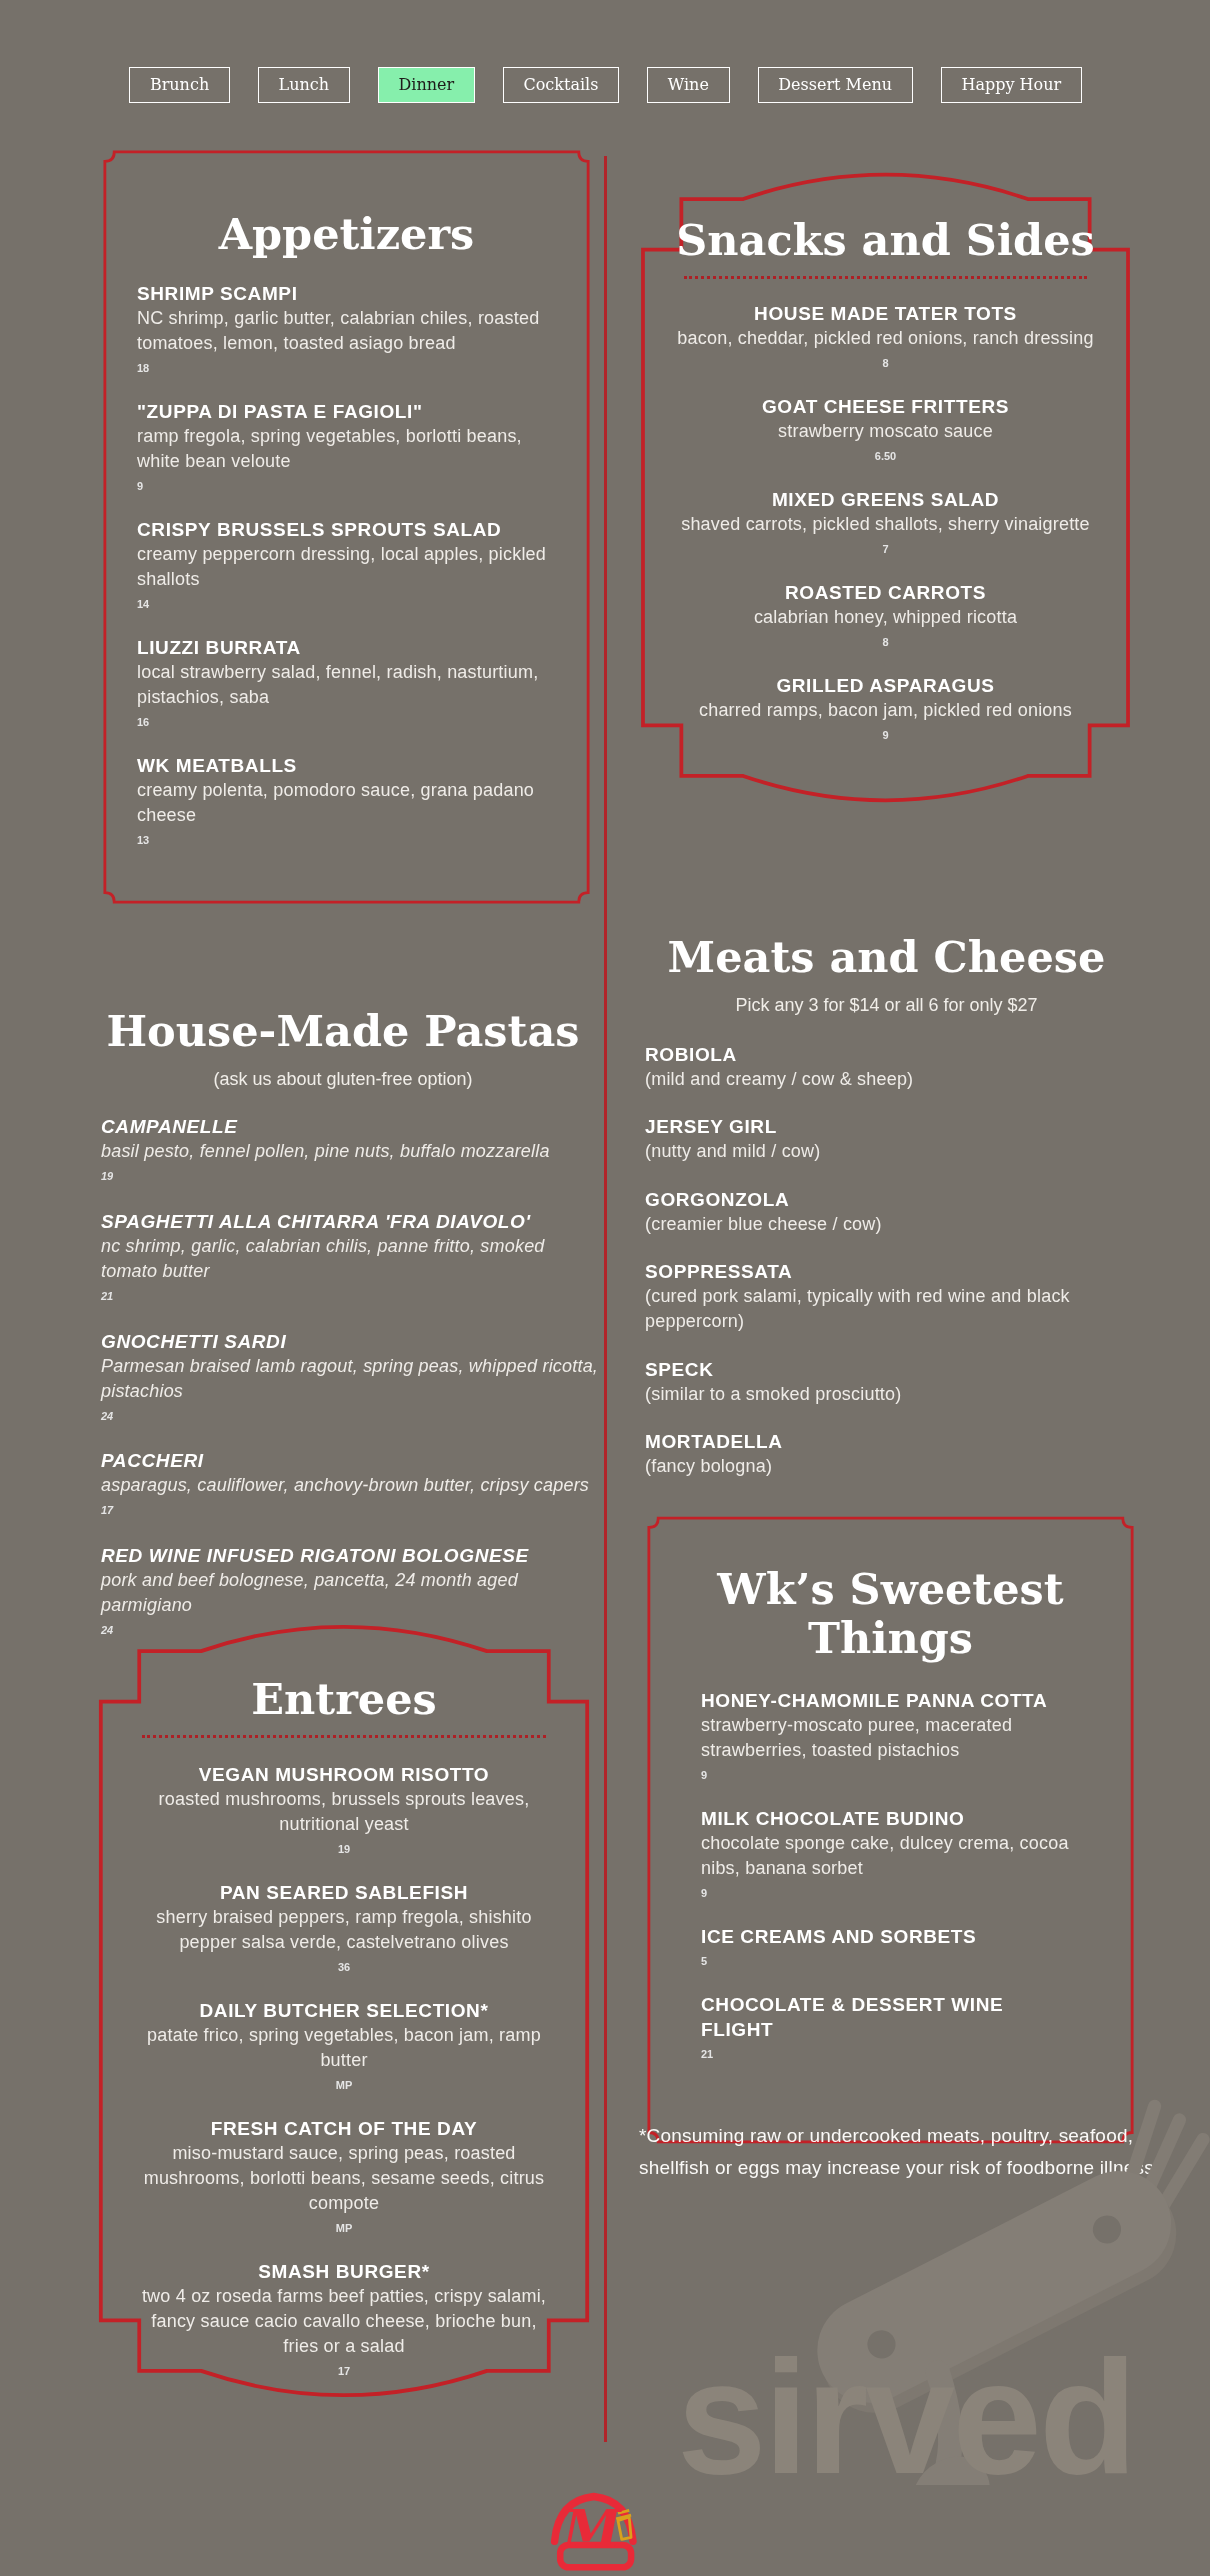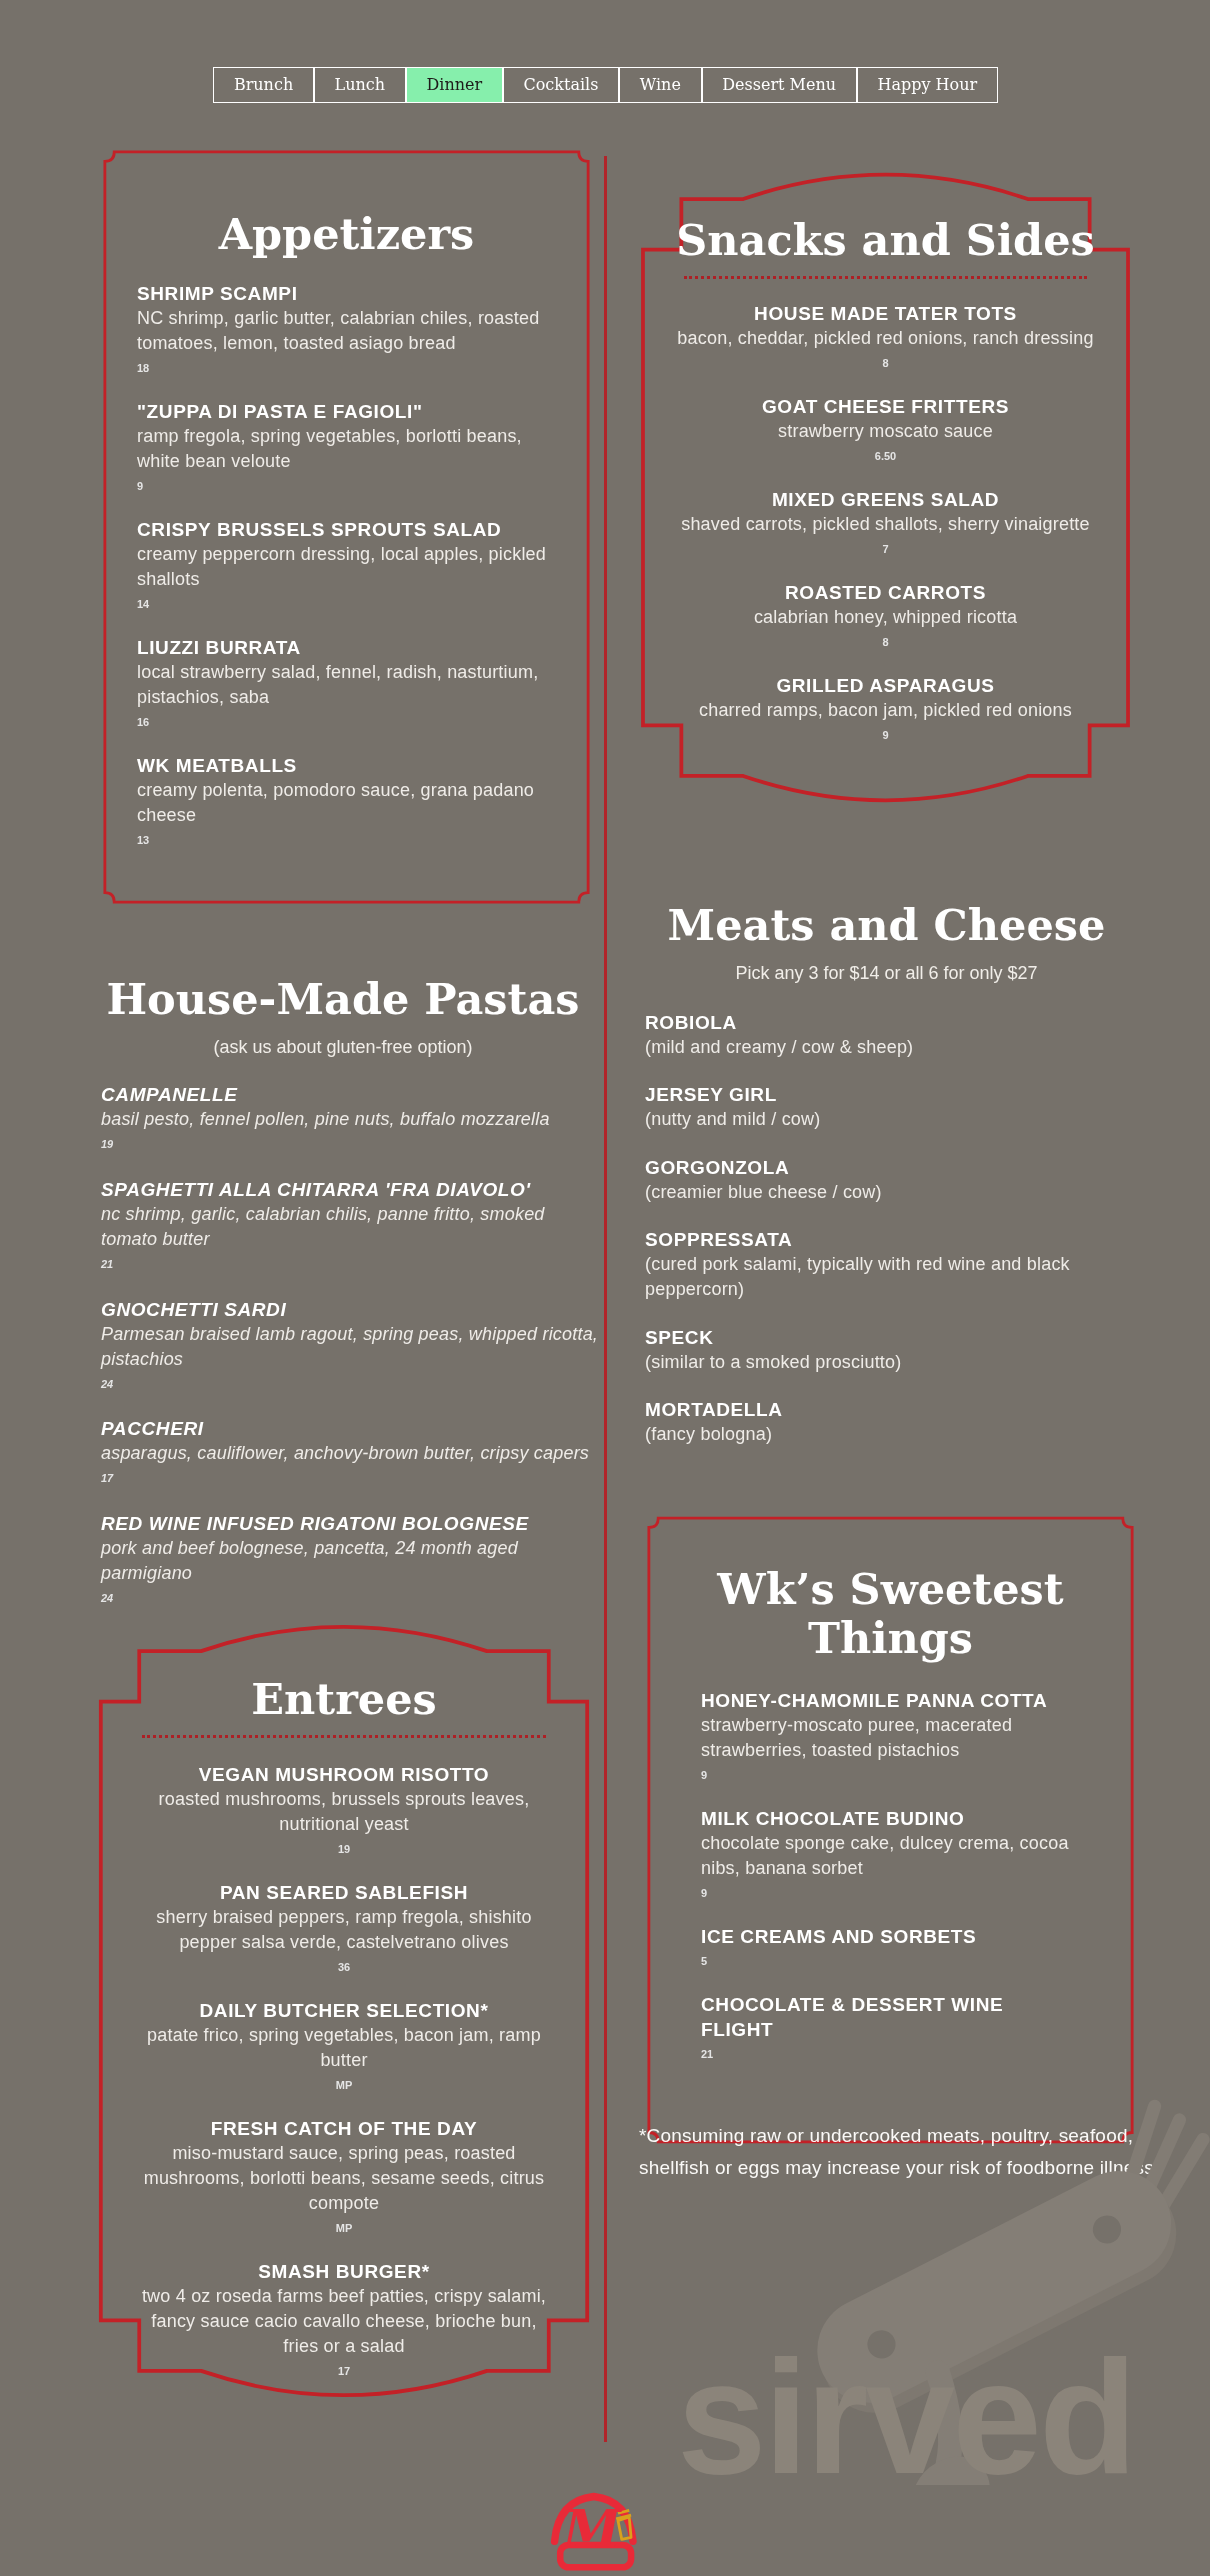"Brunch" .tabs { gap: 0 -> 28px }
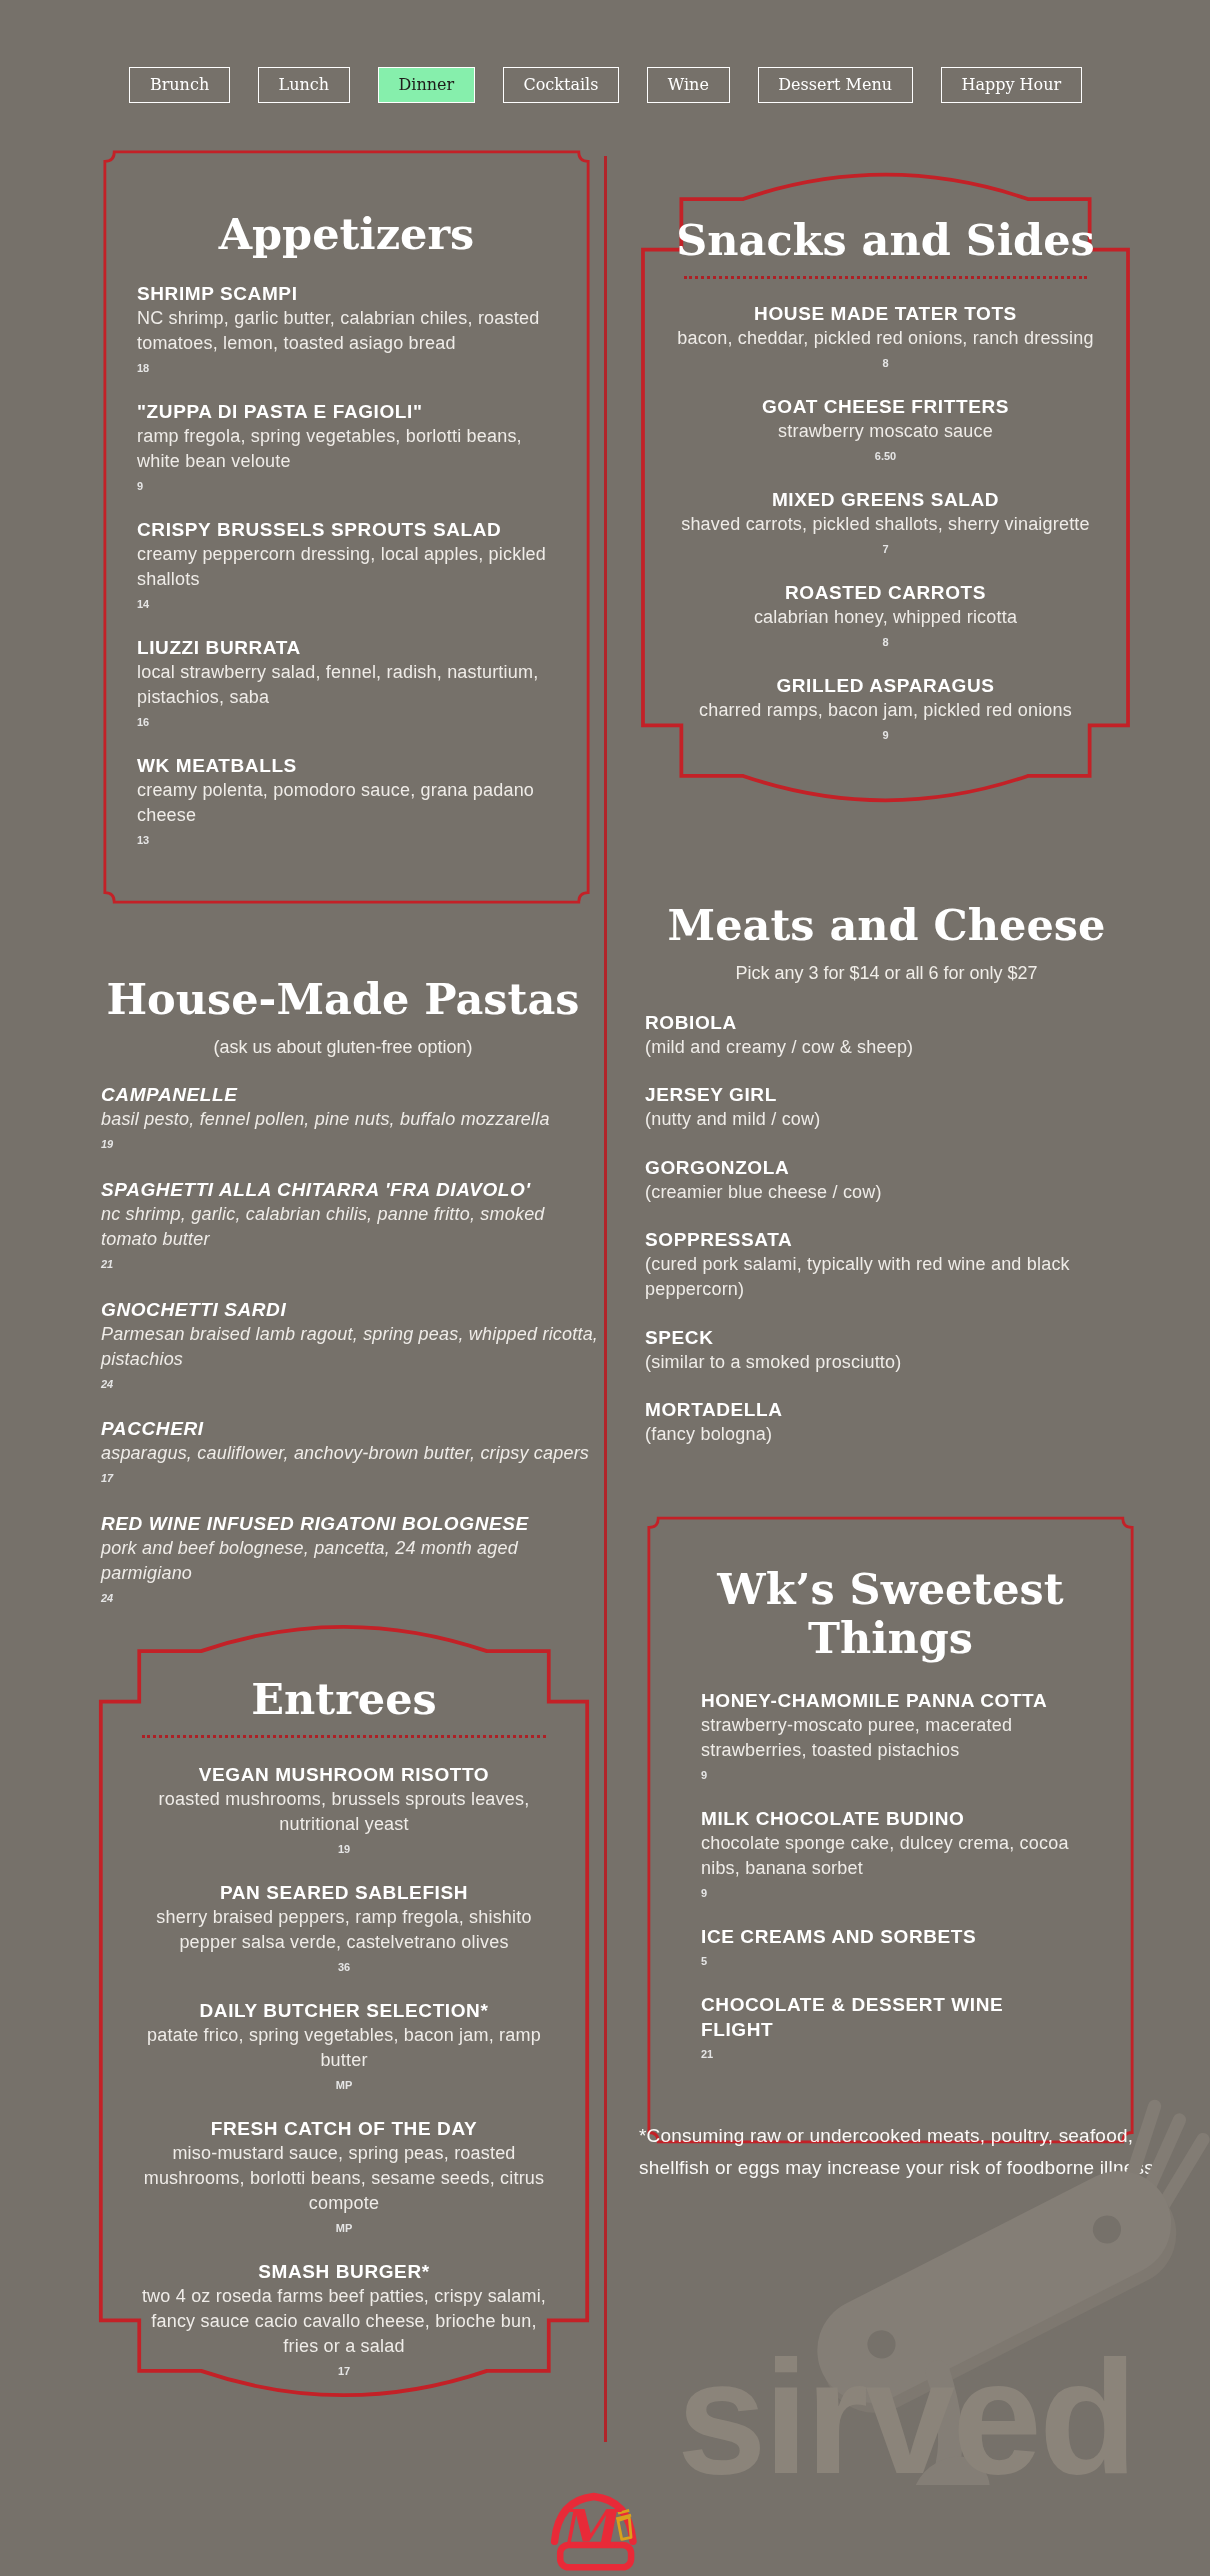"Meats and Cheese" .box-title { margin-top: none -> 32px }
